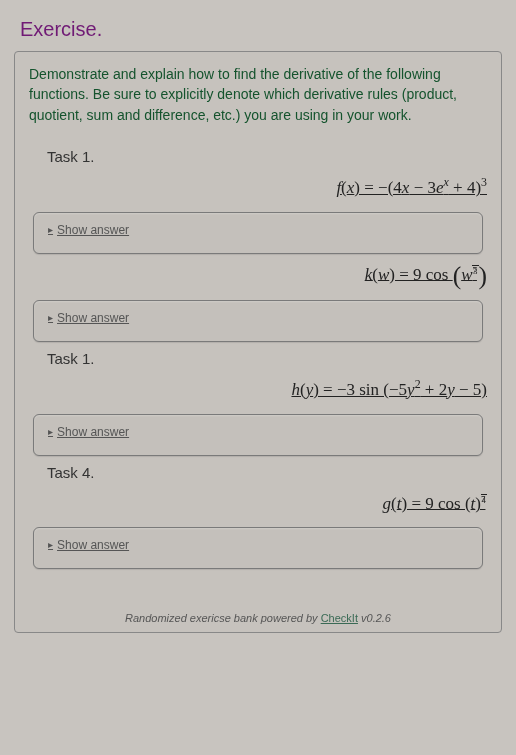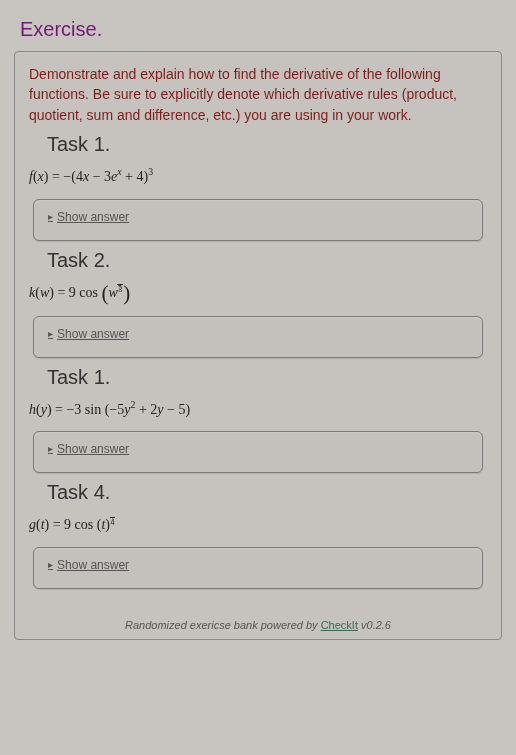"Demonstrate and explain how to" .instructions { color: #7f1d1d -> #14532d; margin-bottom: 8px -> 23px }
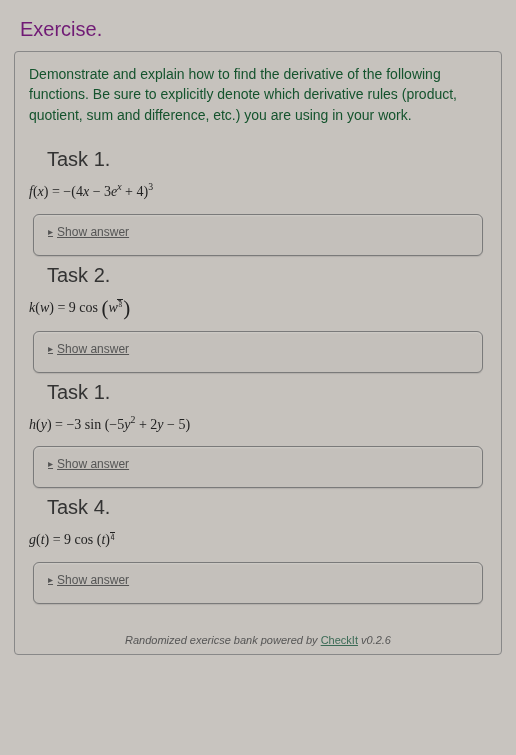"Task 1." .task-label { font-size: 20px -> 15px }
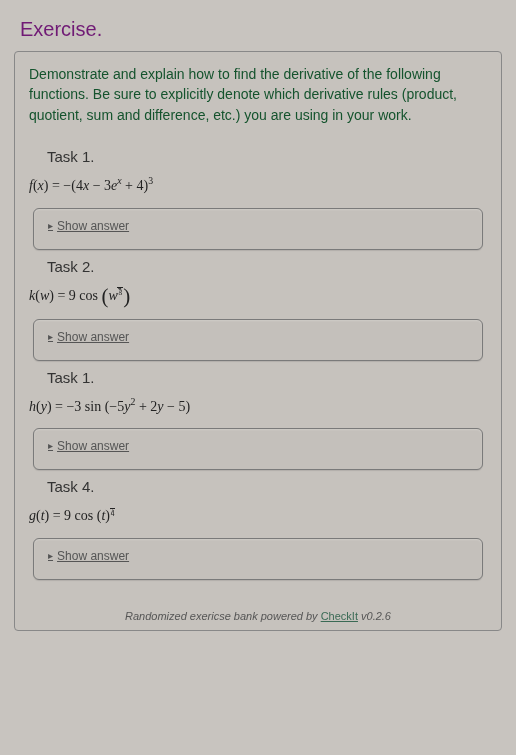"f(x) = −(4x − 3ex" .formula { font-size: 14px -> 17px; text-align: left -> right; text-decoration: none -> underline }
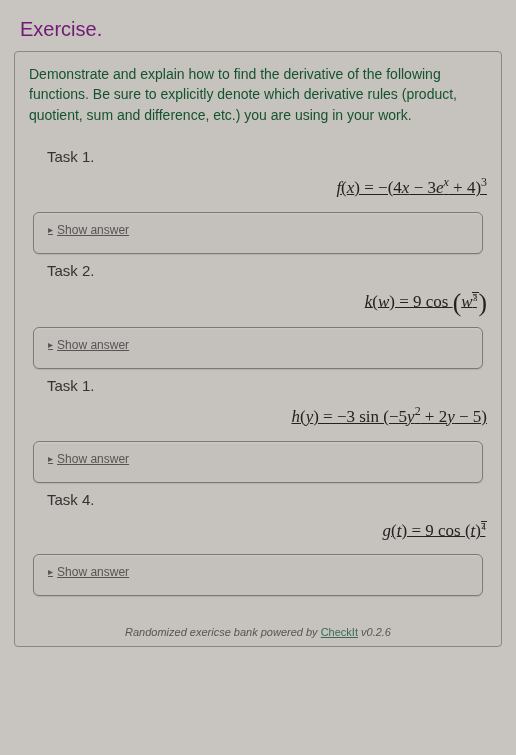"Task 2." div.task-label { html: <div>Task 2.</div> -> none }
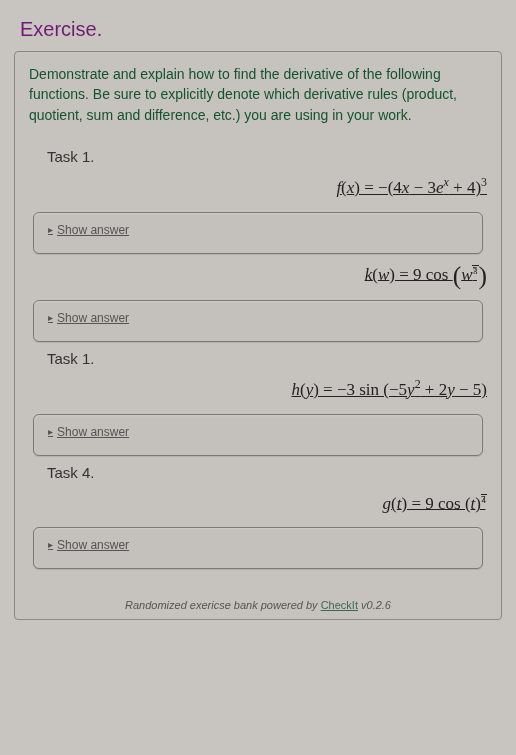"Randomized exericse bank powered by" .footer { margin-top: 30px -> 43px }
